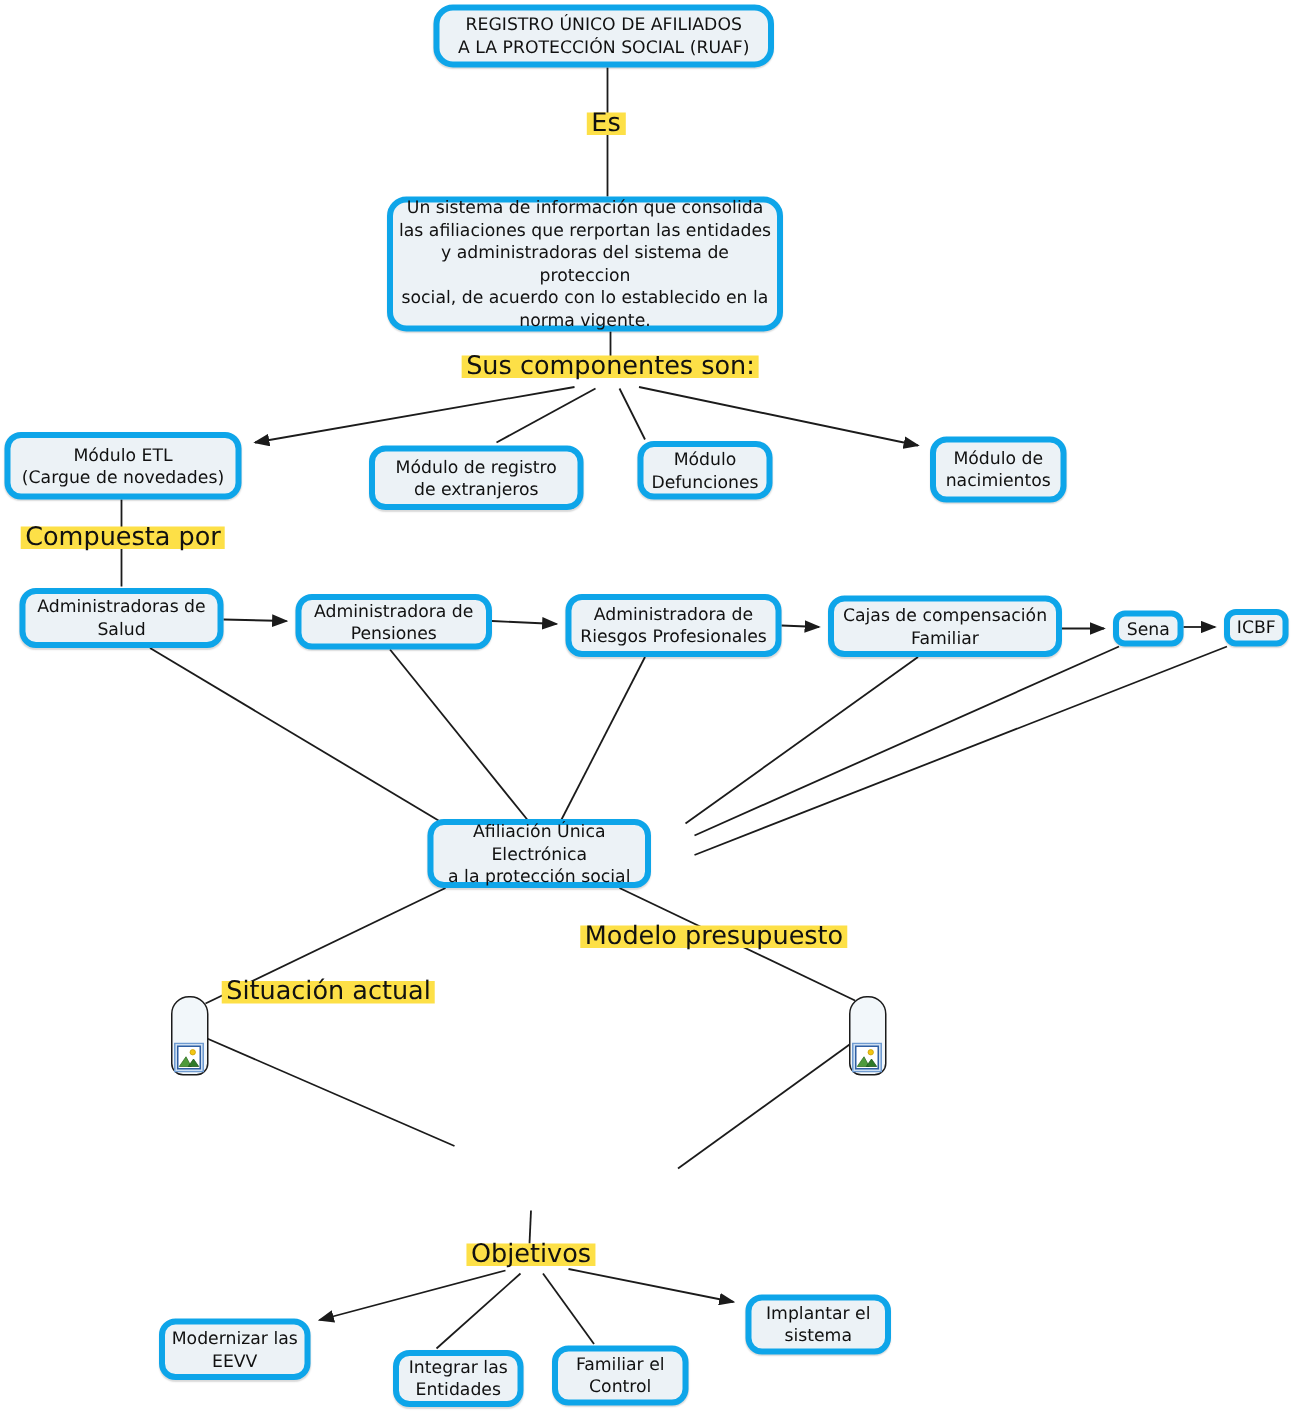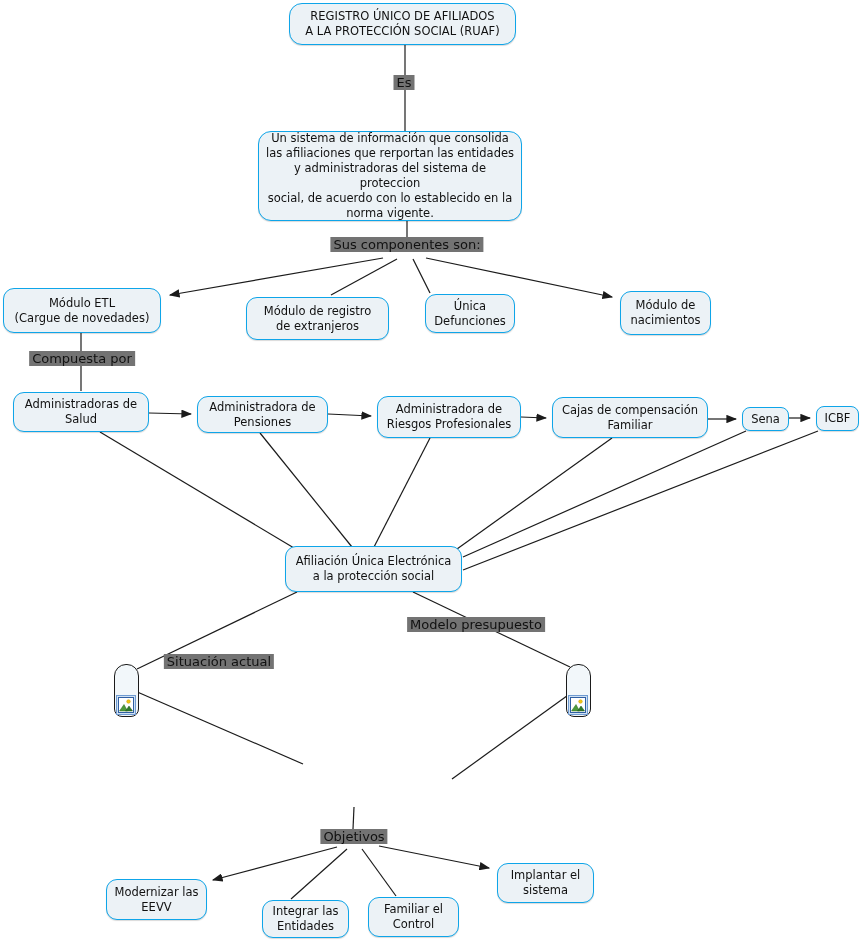"REGISTRO ÚNICO DE AFILIADOS" .node { border: 1px solid #0ea5e9 -> 4px solid #0ea5e9 }
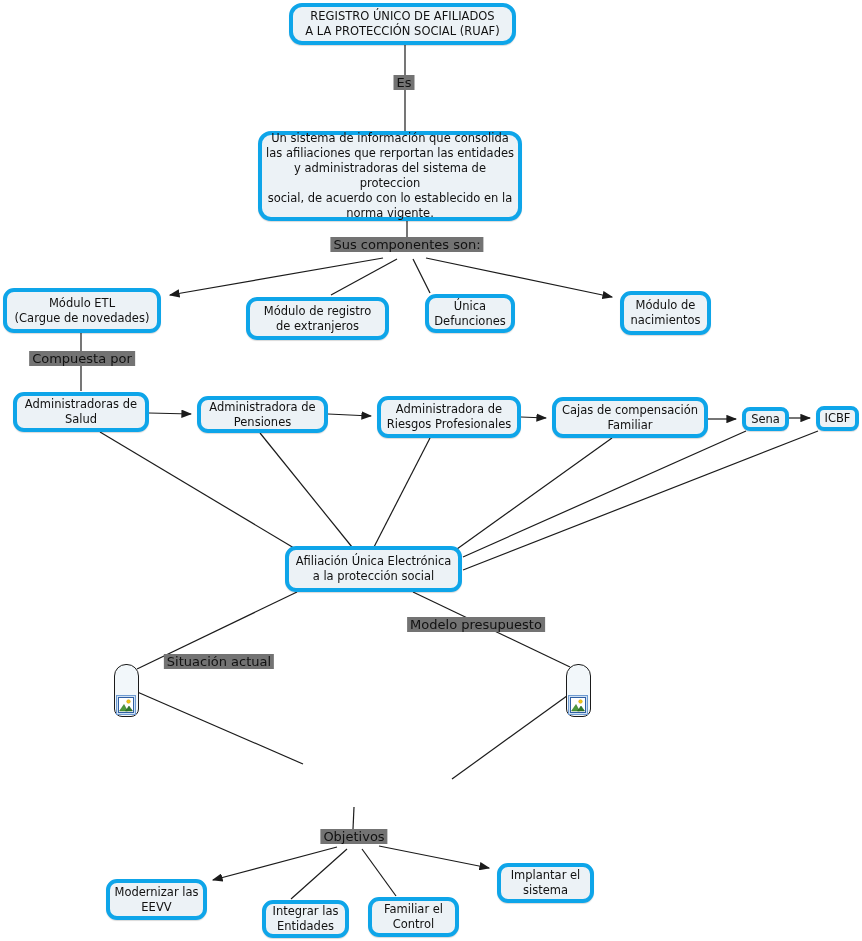"Es" .phrase { background: #737373 -> #fde047; font-size: 13px -> 17px }
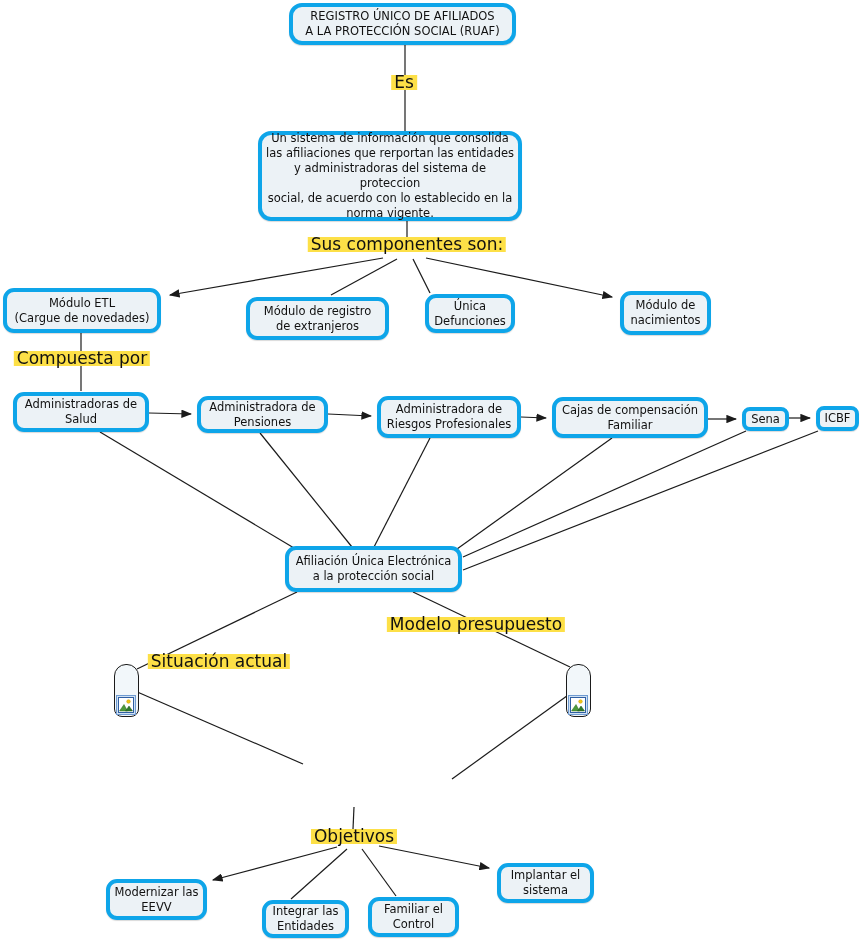"Única" span.label { text: Única -> Módulo }
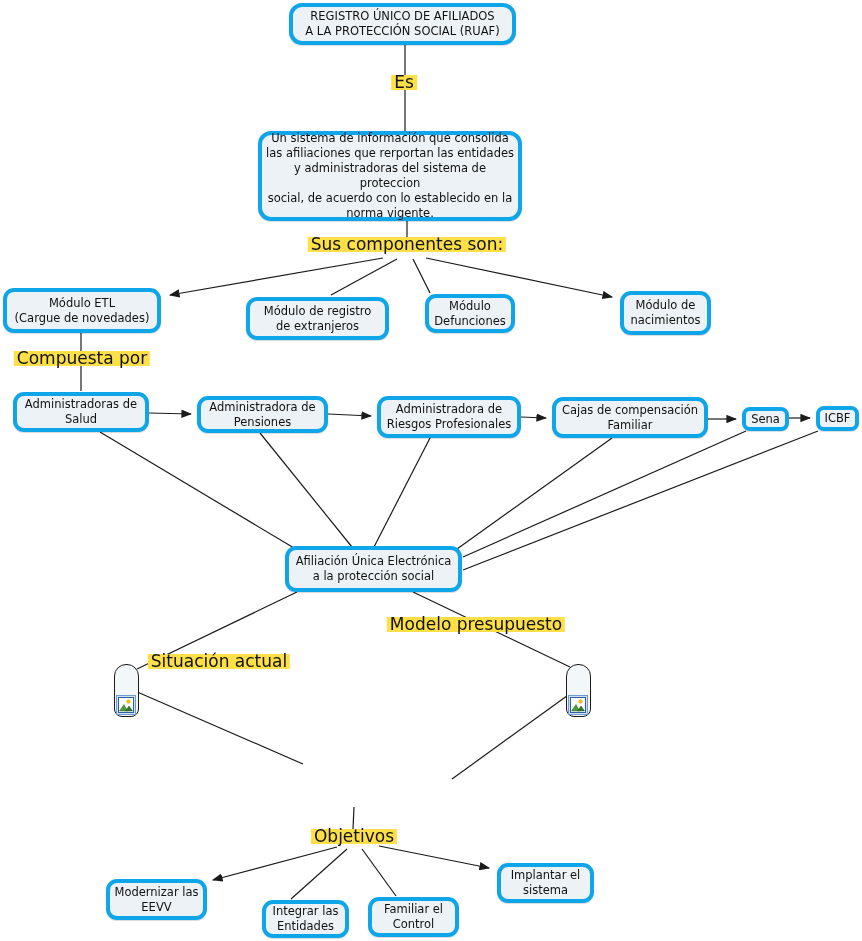"Afiliación Única Electrónica" div.node { width: 177px -> 149px }
